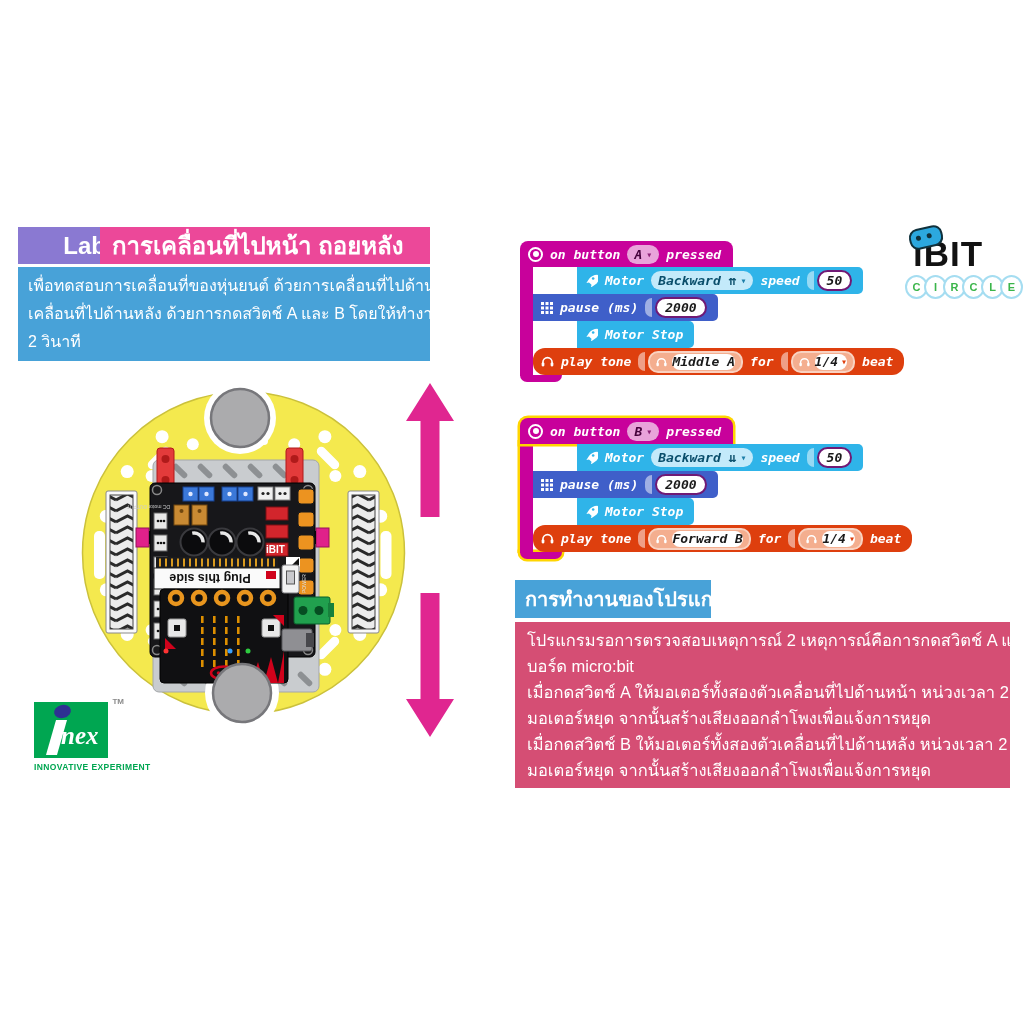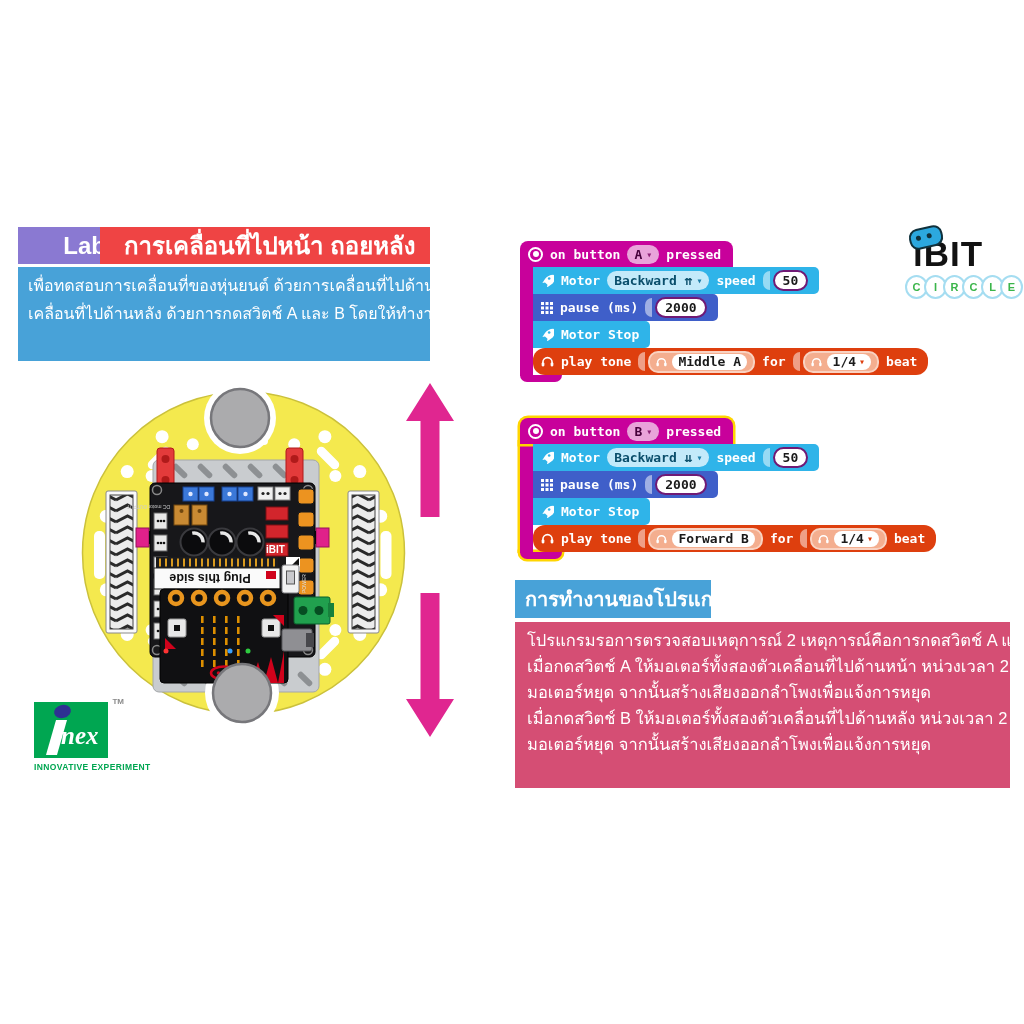"การเคลื่อนที่ไปหน้า ถอยหลัง" .lab-title { background: #ef4444 -> #ec4899; padding-left: 24px -> 12px }
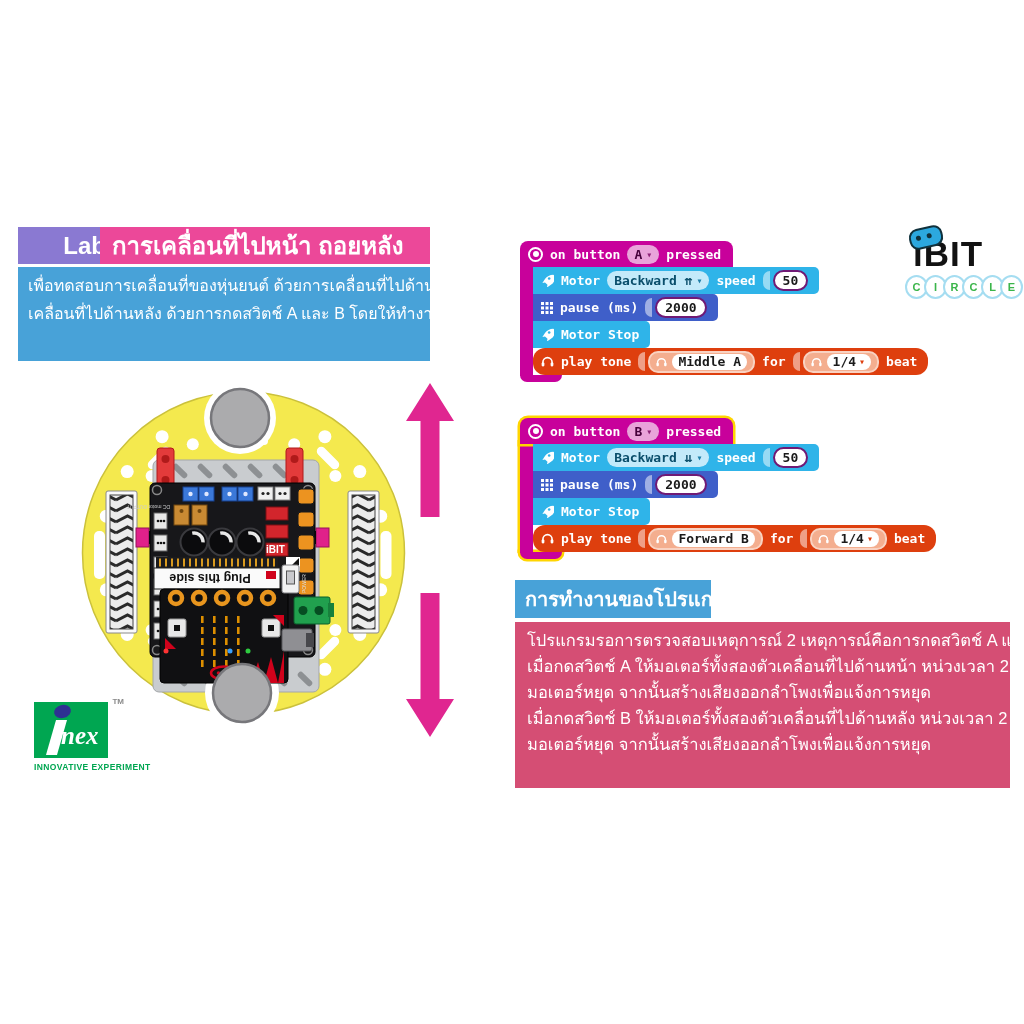"on button" .mc-program { font-style: none -> italic }
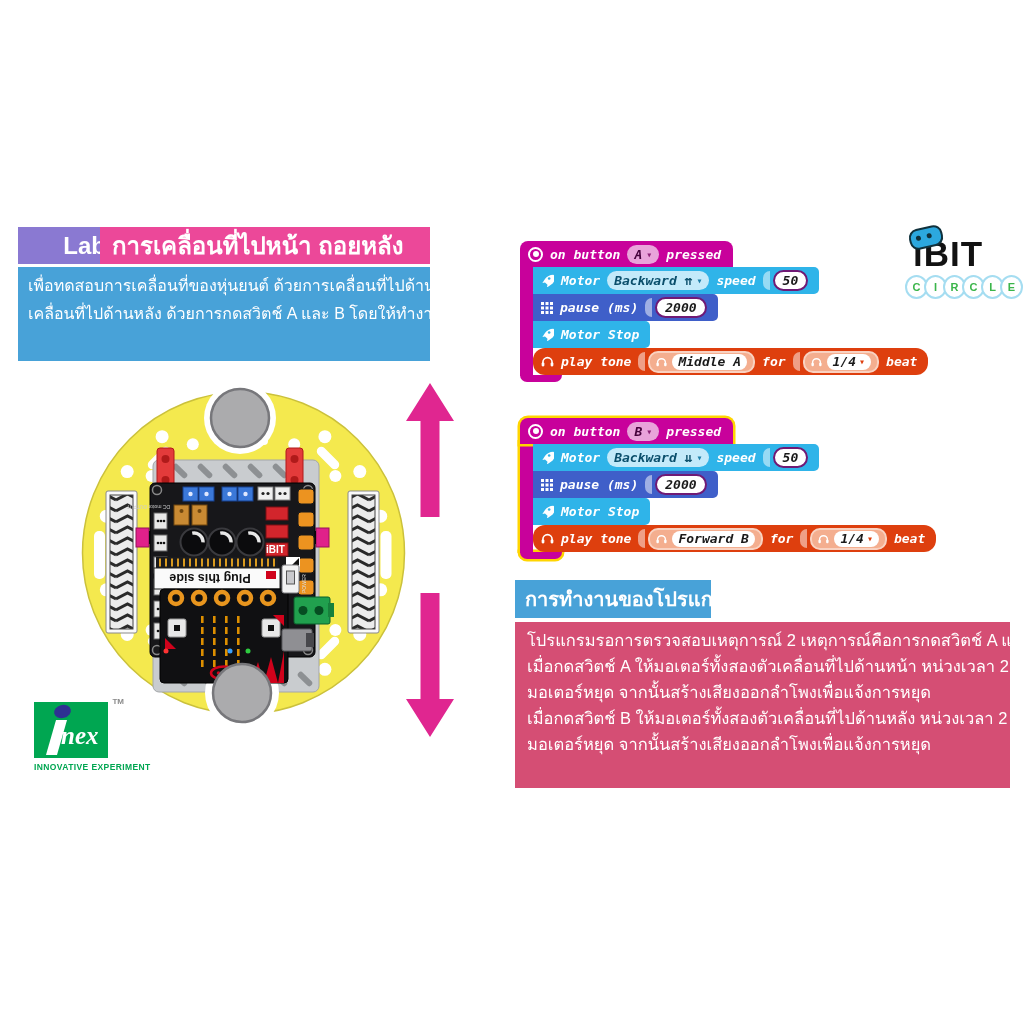"Motor" .row-motor { margin-left: none -> 44px }
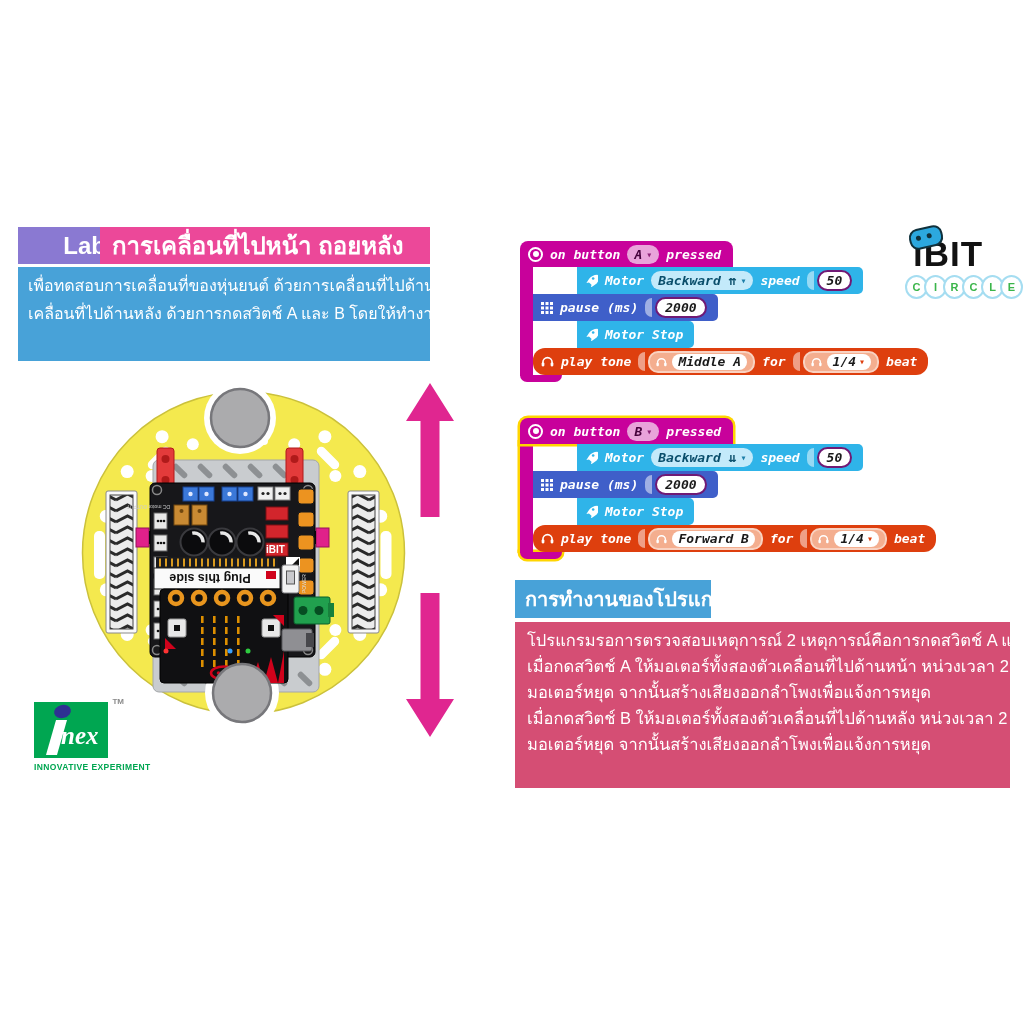"2 วินาที" div { html: none -> <div>2 วินาที</div> }
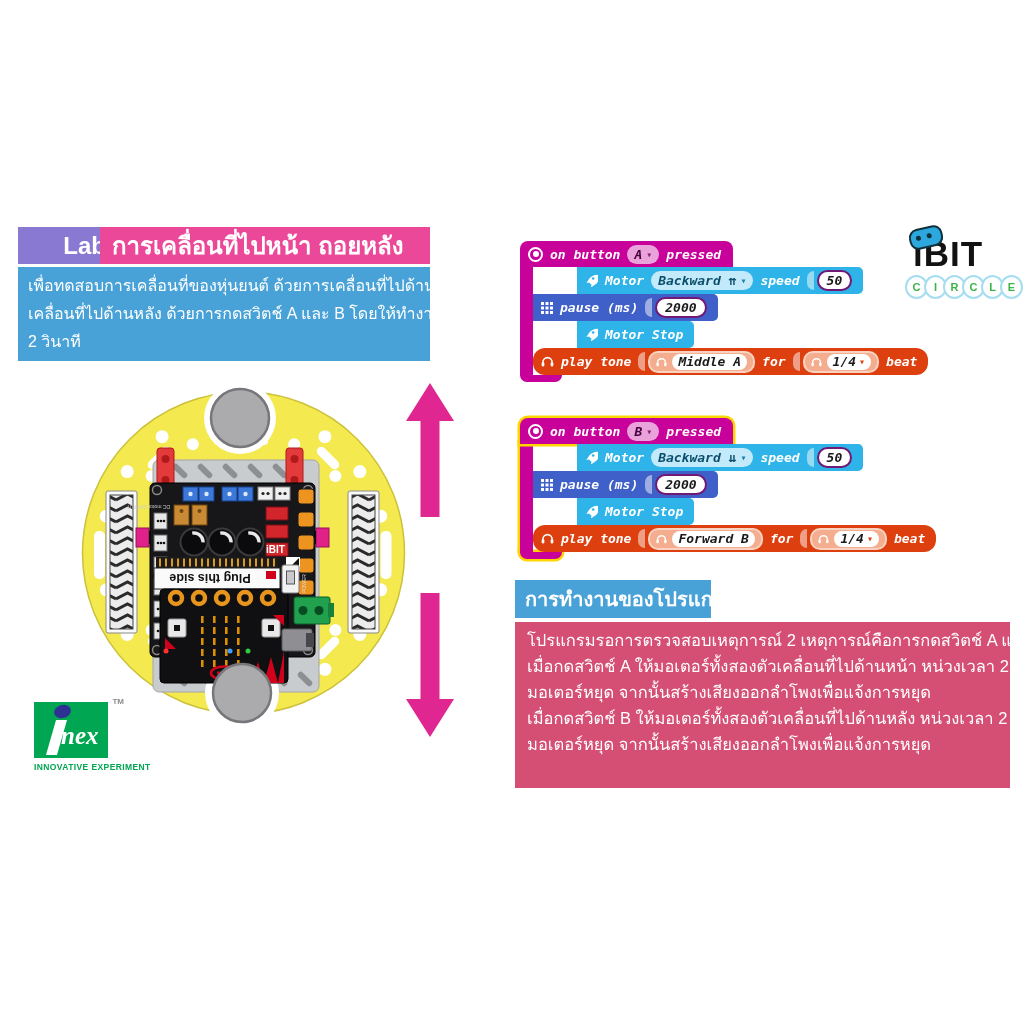"Middle A" .wpill { padding: 0 6px -> 0 0 }
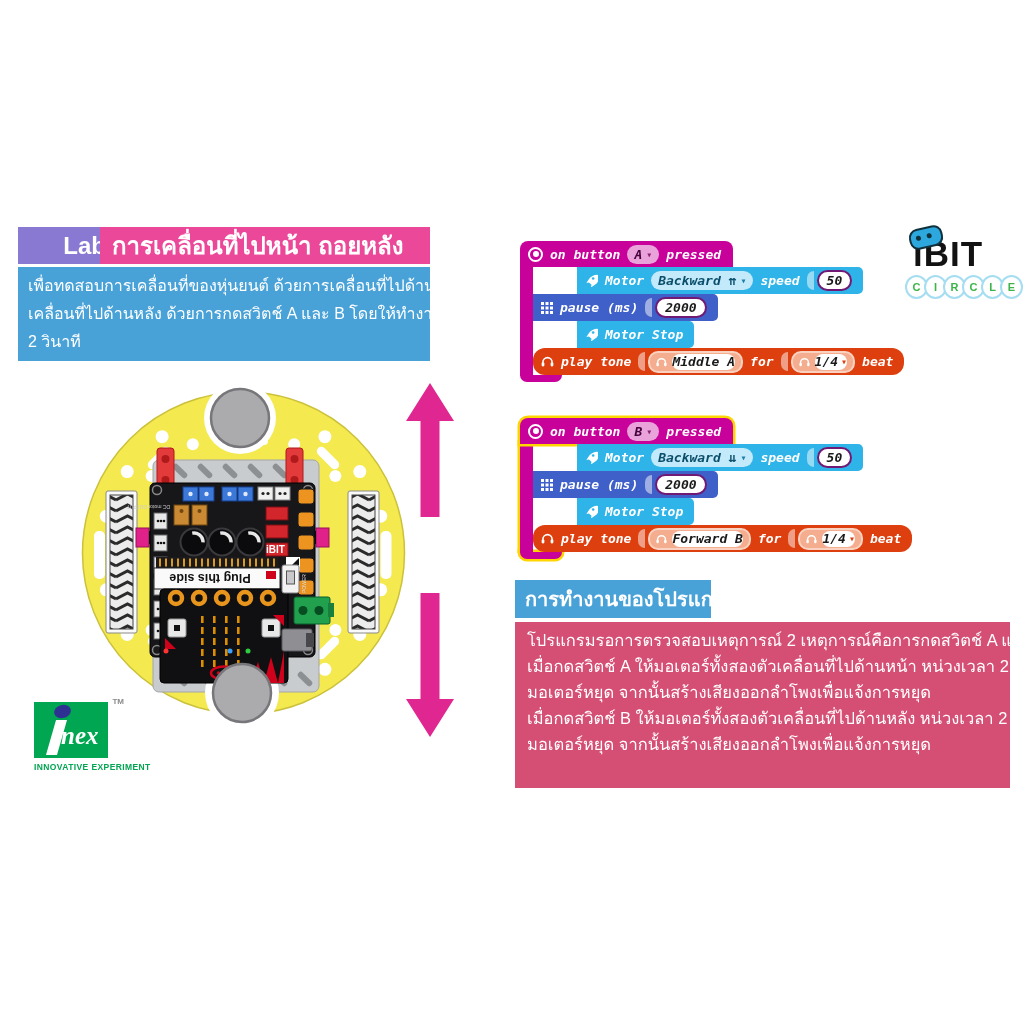"บอร์ด micro:bit" div { html: none -> <div>บอร์ด micro:bit</div> }
